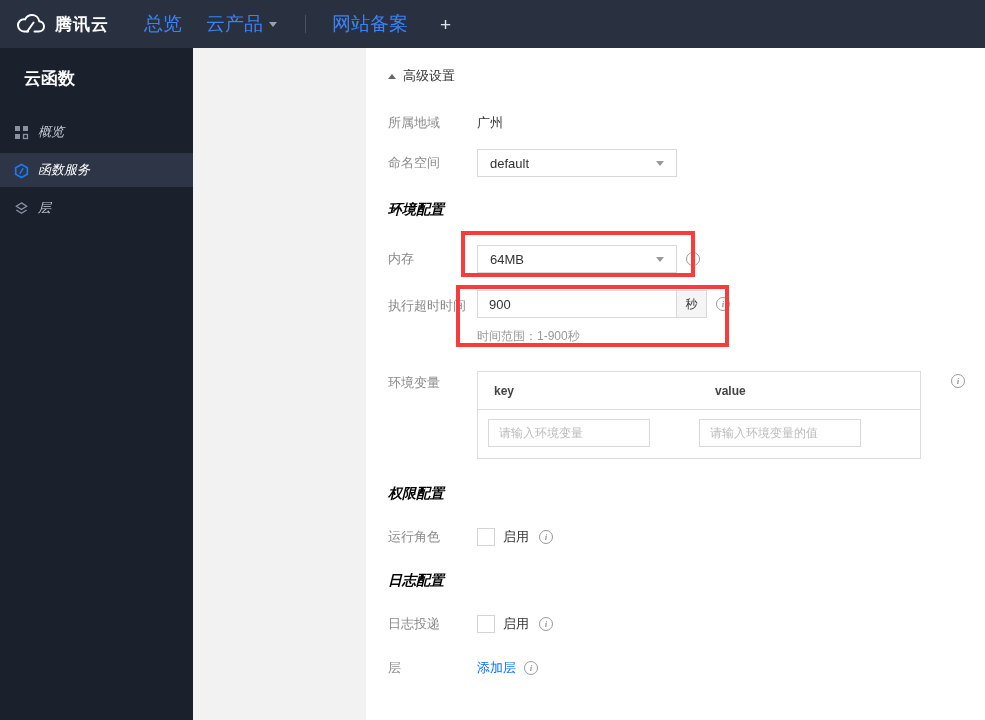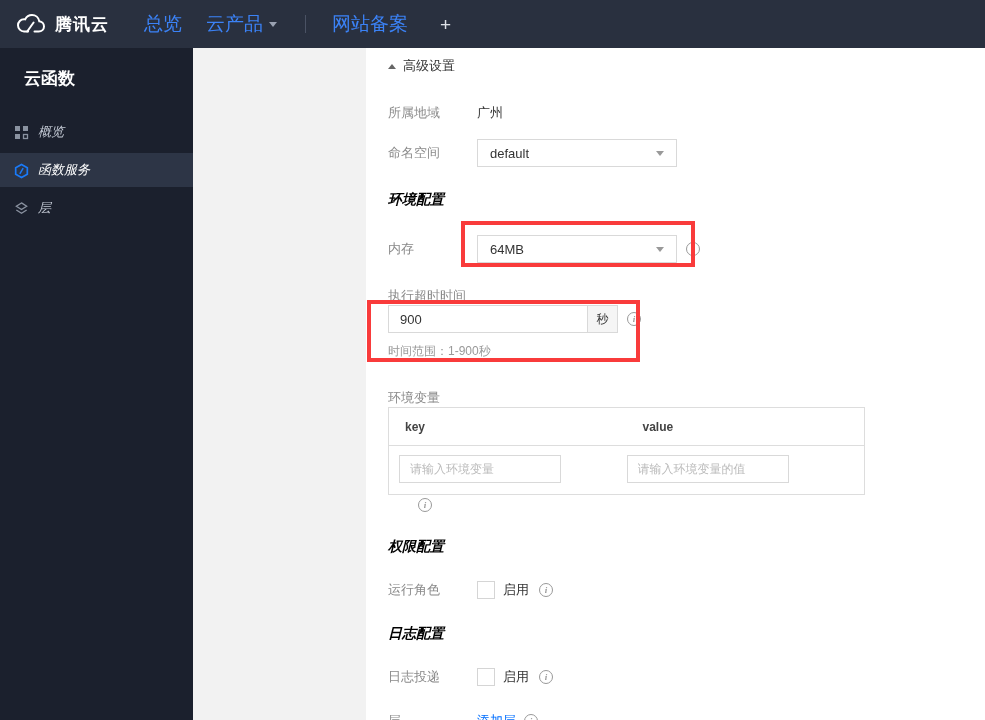"高级设置" .main { padding: 9px 20px 0 22px -> 19px 20px 0 22px }
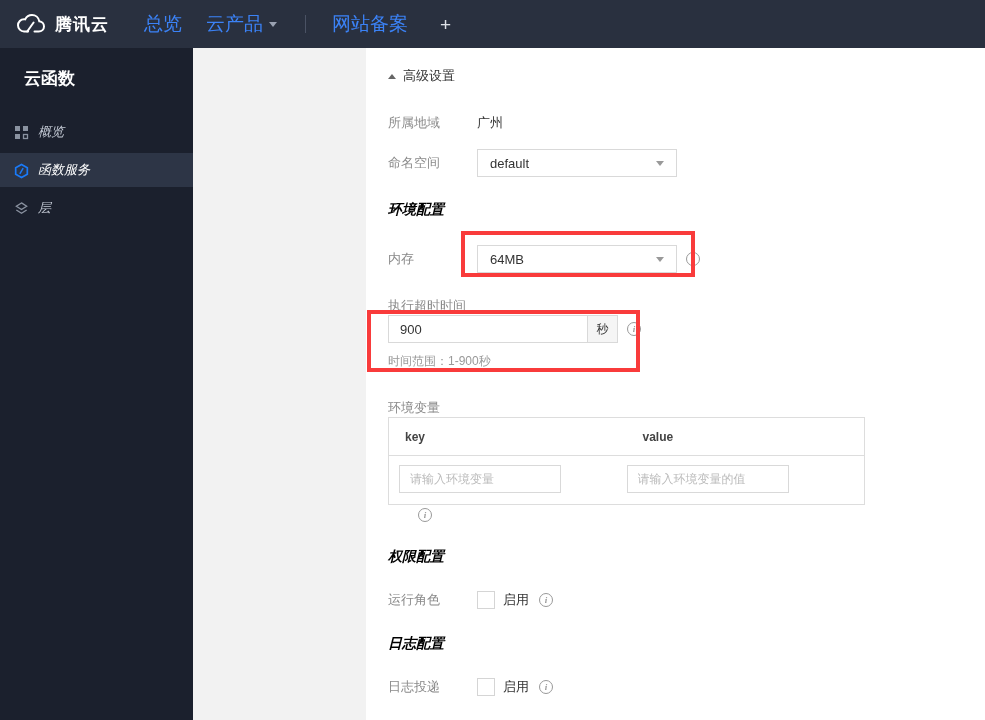"执行超时时间" .form-row.top-align { flex-direction: column -> none }
